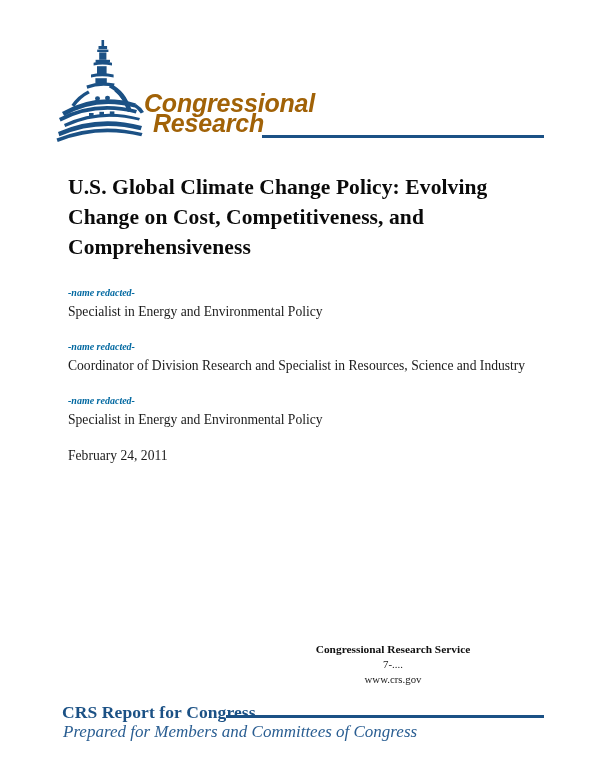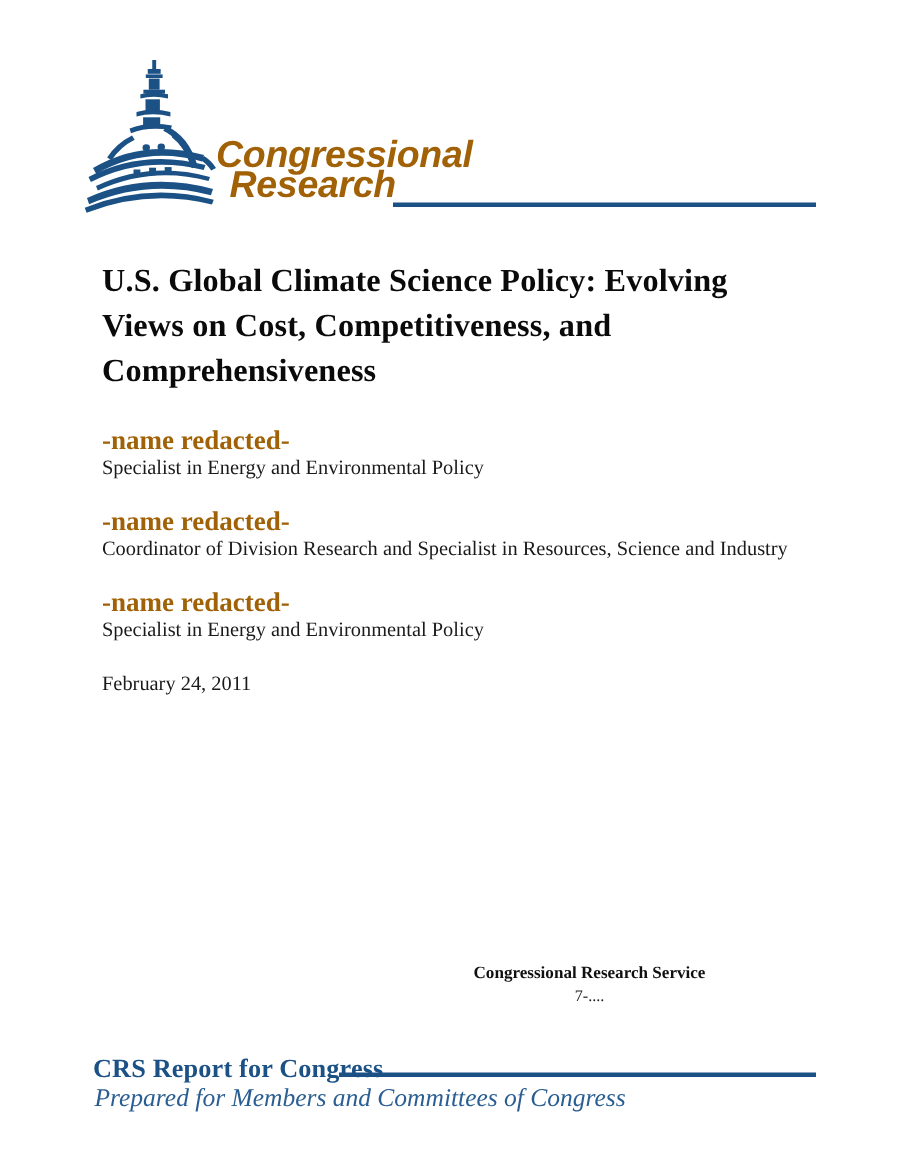"U.S. Global Climate Science Policy:" h1.doc-title { text: Science Policy: Evolving Views -> Change Policy: Evolving Change }
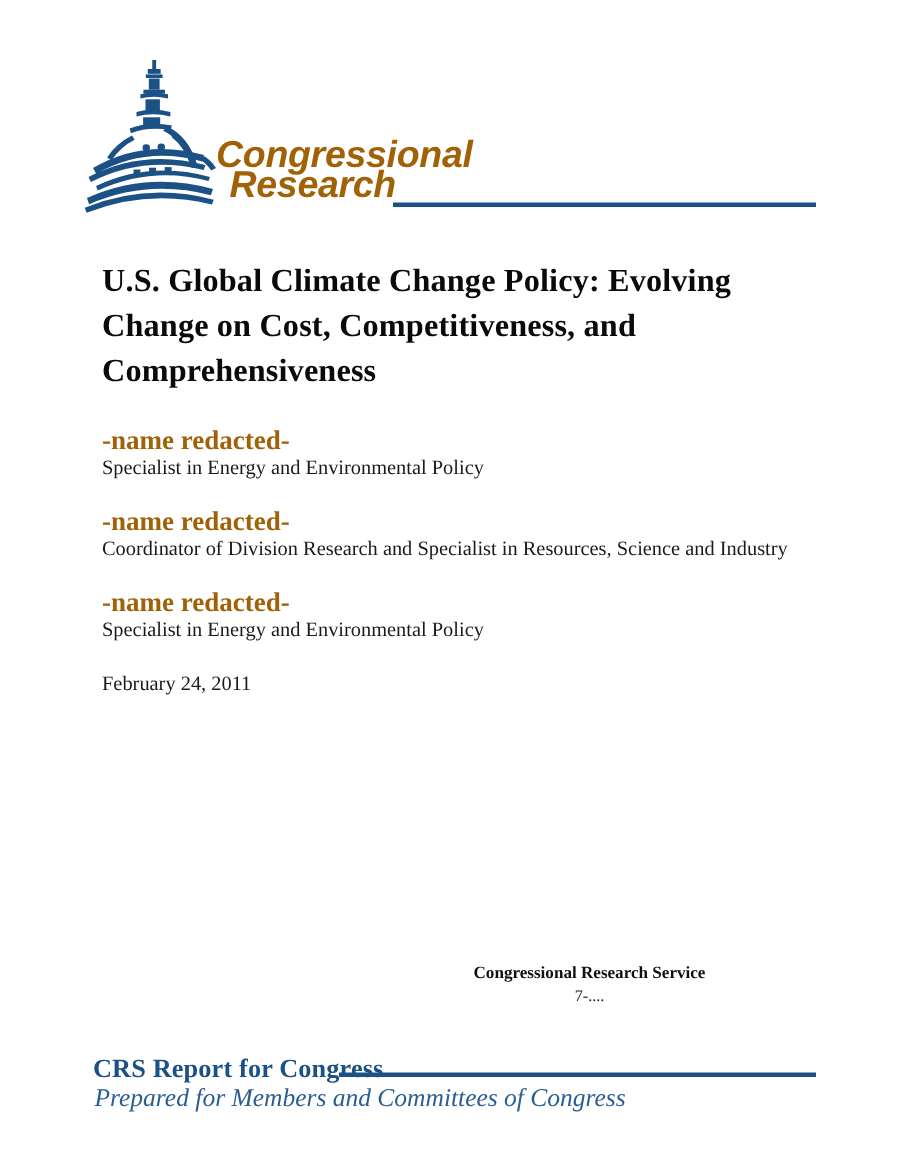"-name redacted-" .author-name { color: #a16207 -> #0369a1; font-size: 18px -> 10px; font-style: none -> italic }
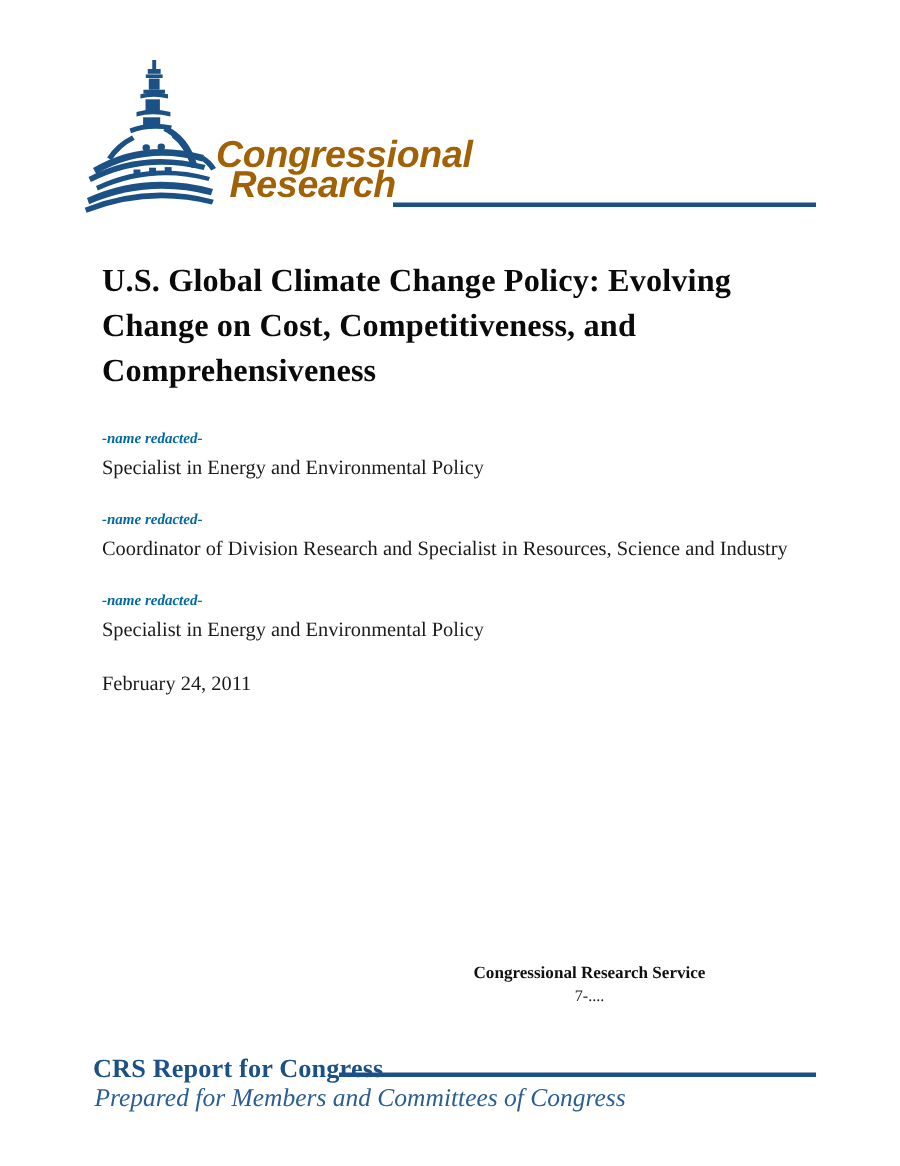"www.crs.gov" div.footer-line { html: none -> <div>www.crs.gov</div> }
